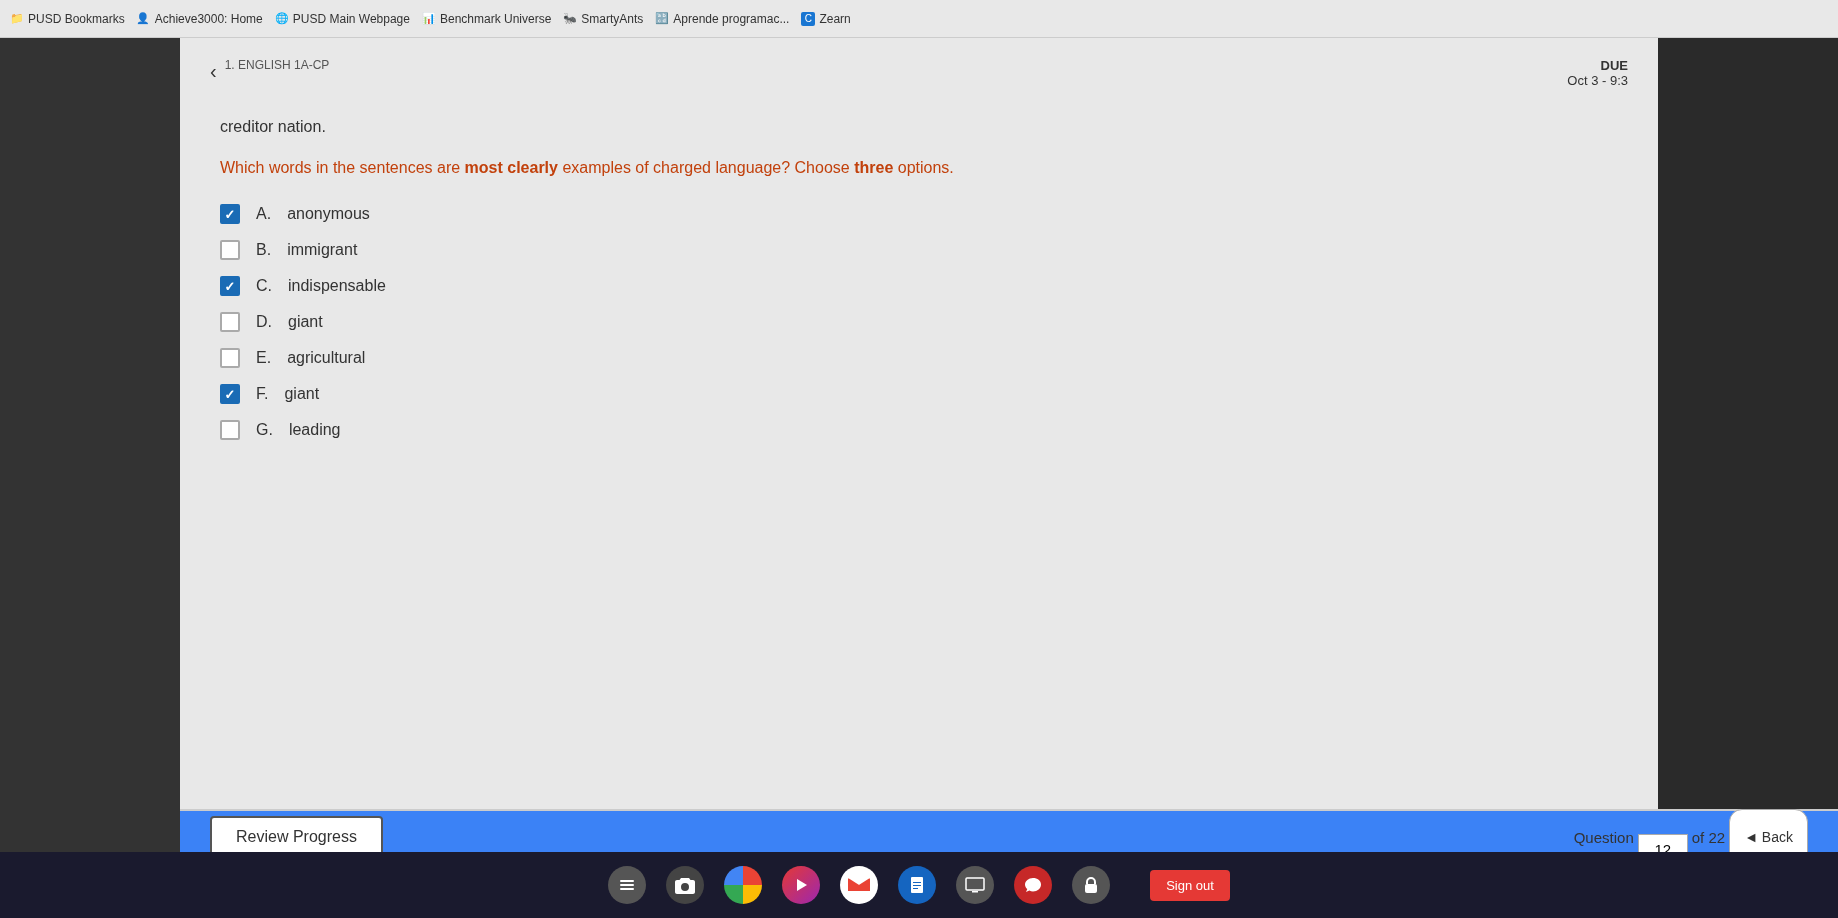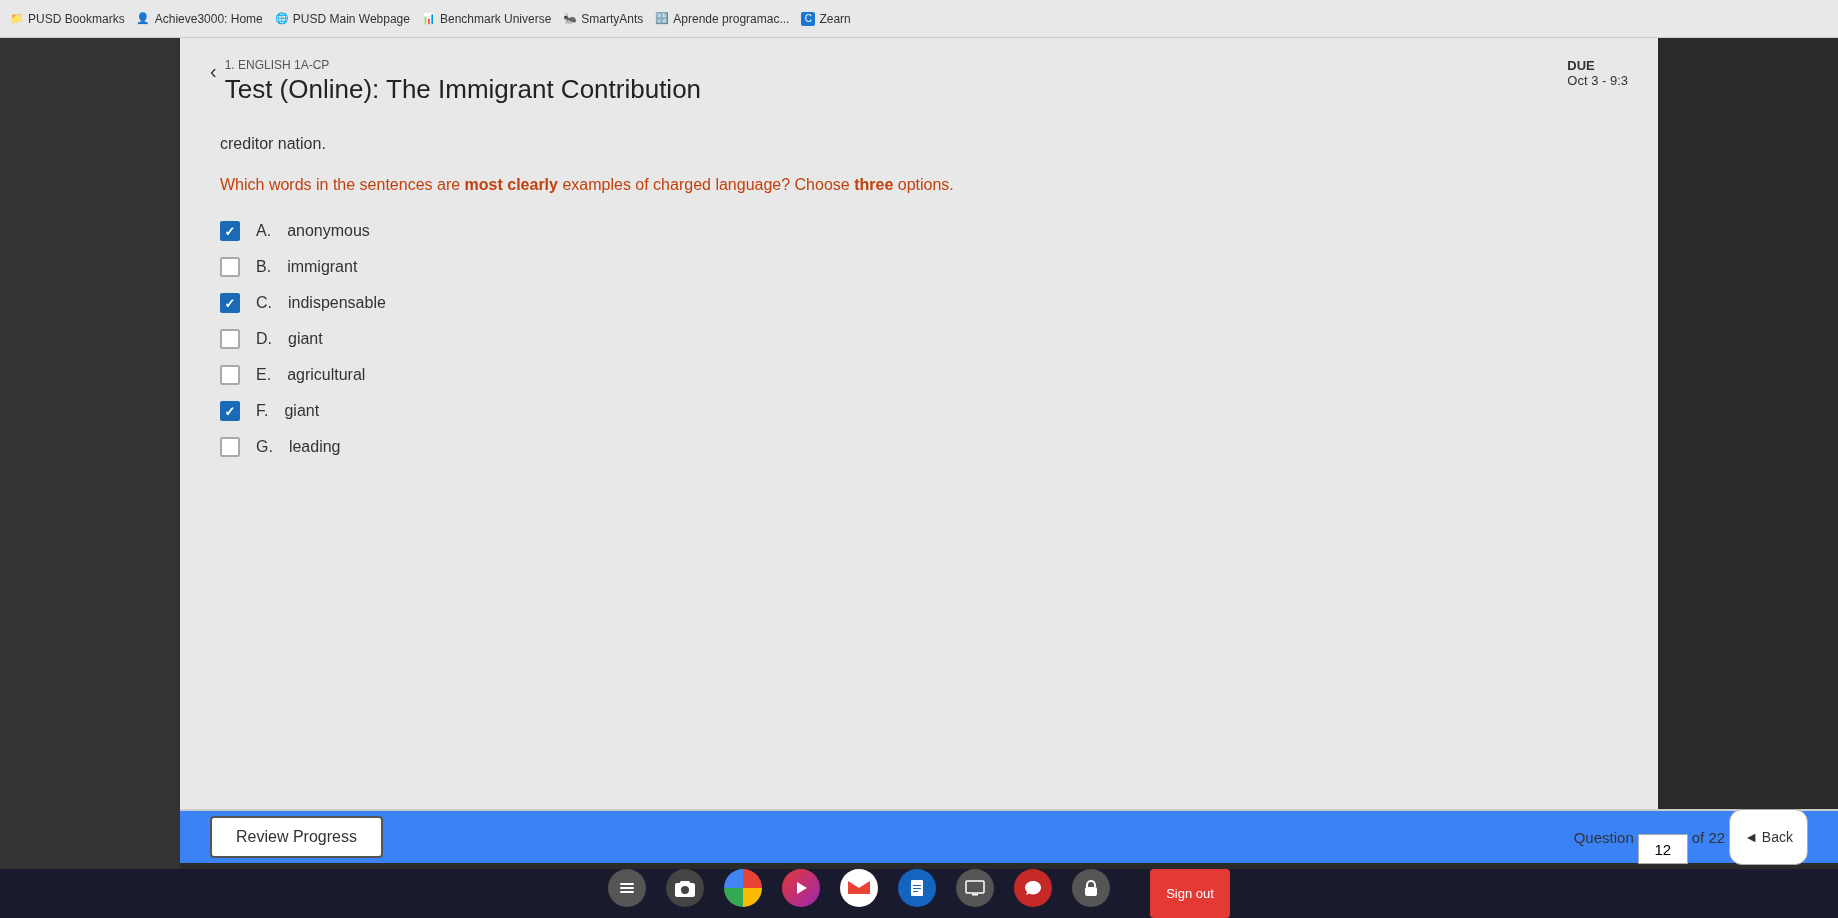"1. ENGLISH 1A-CP" .header-text { align-items: none -> center; flex-direction: column -> row }
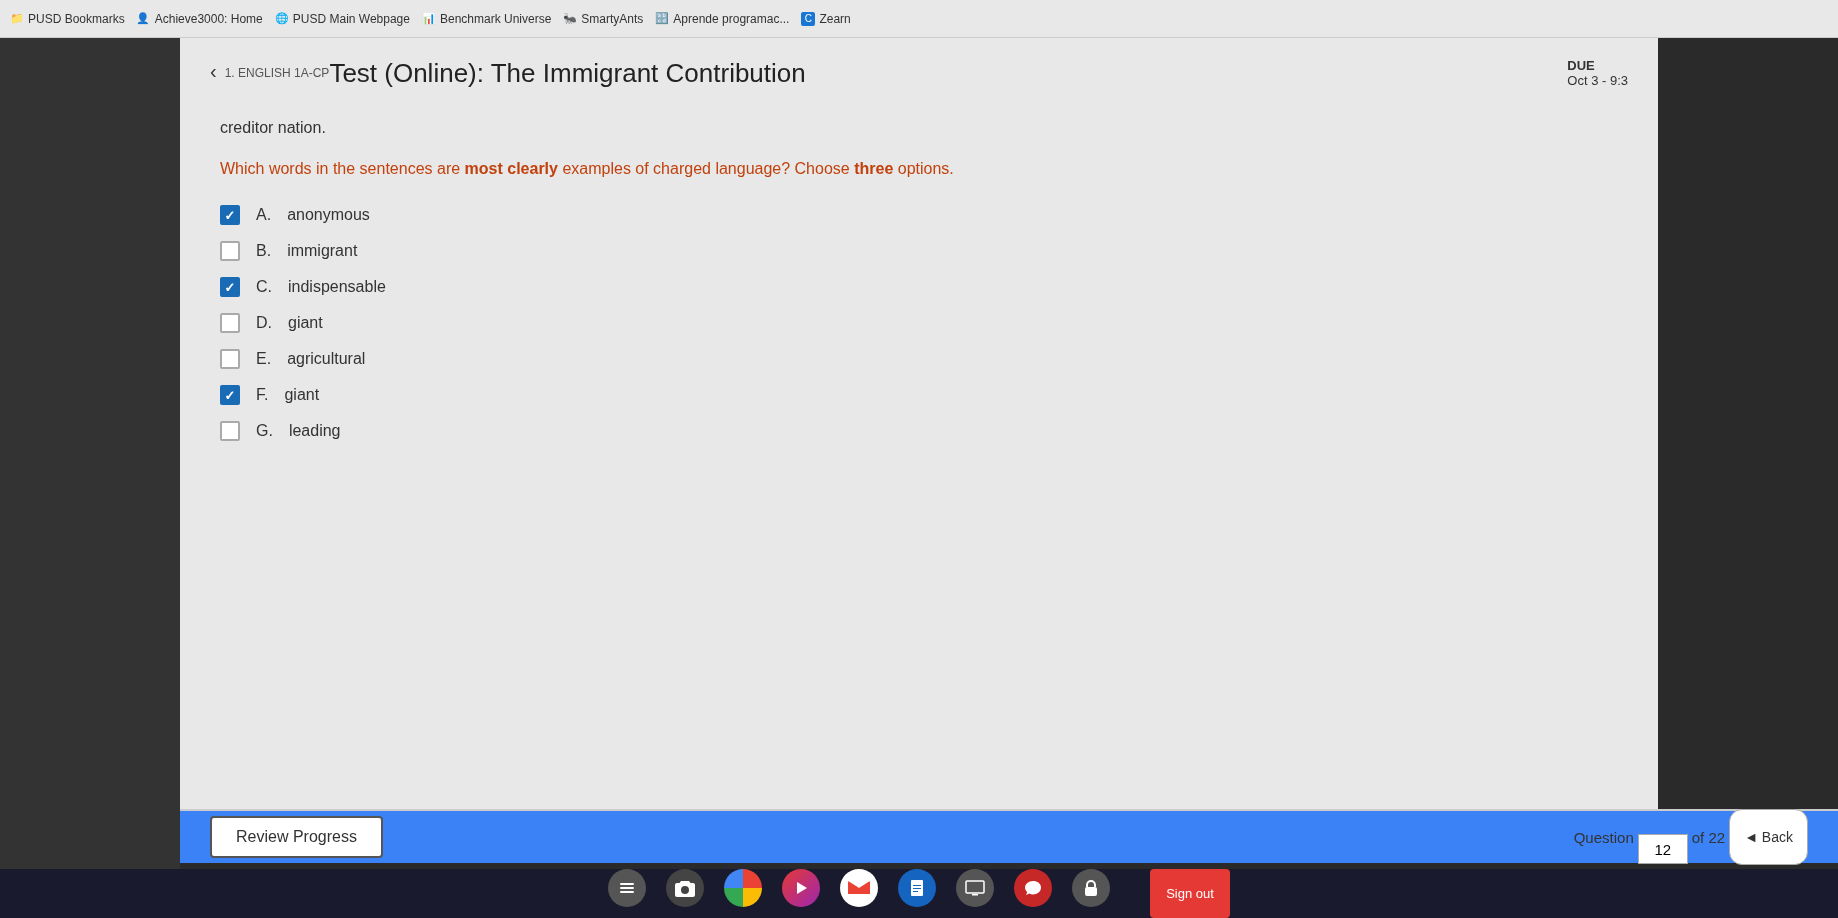"Test (Online): The Immigrant" span.page-title { html: <span>Test (Online): The Immigrant Contribution</span> -> none }
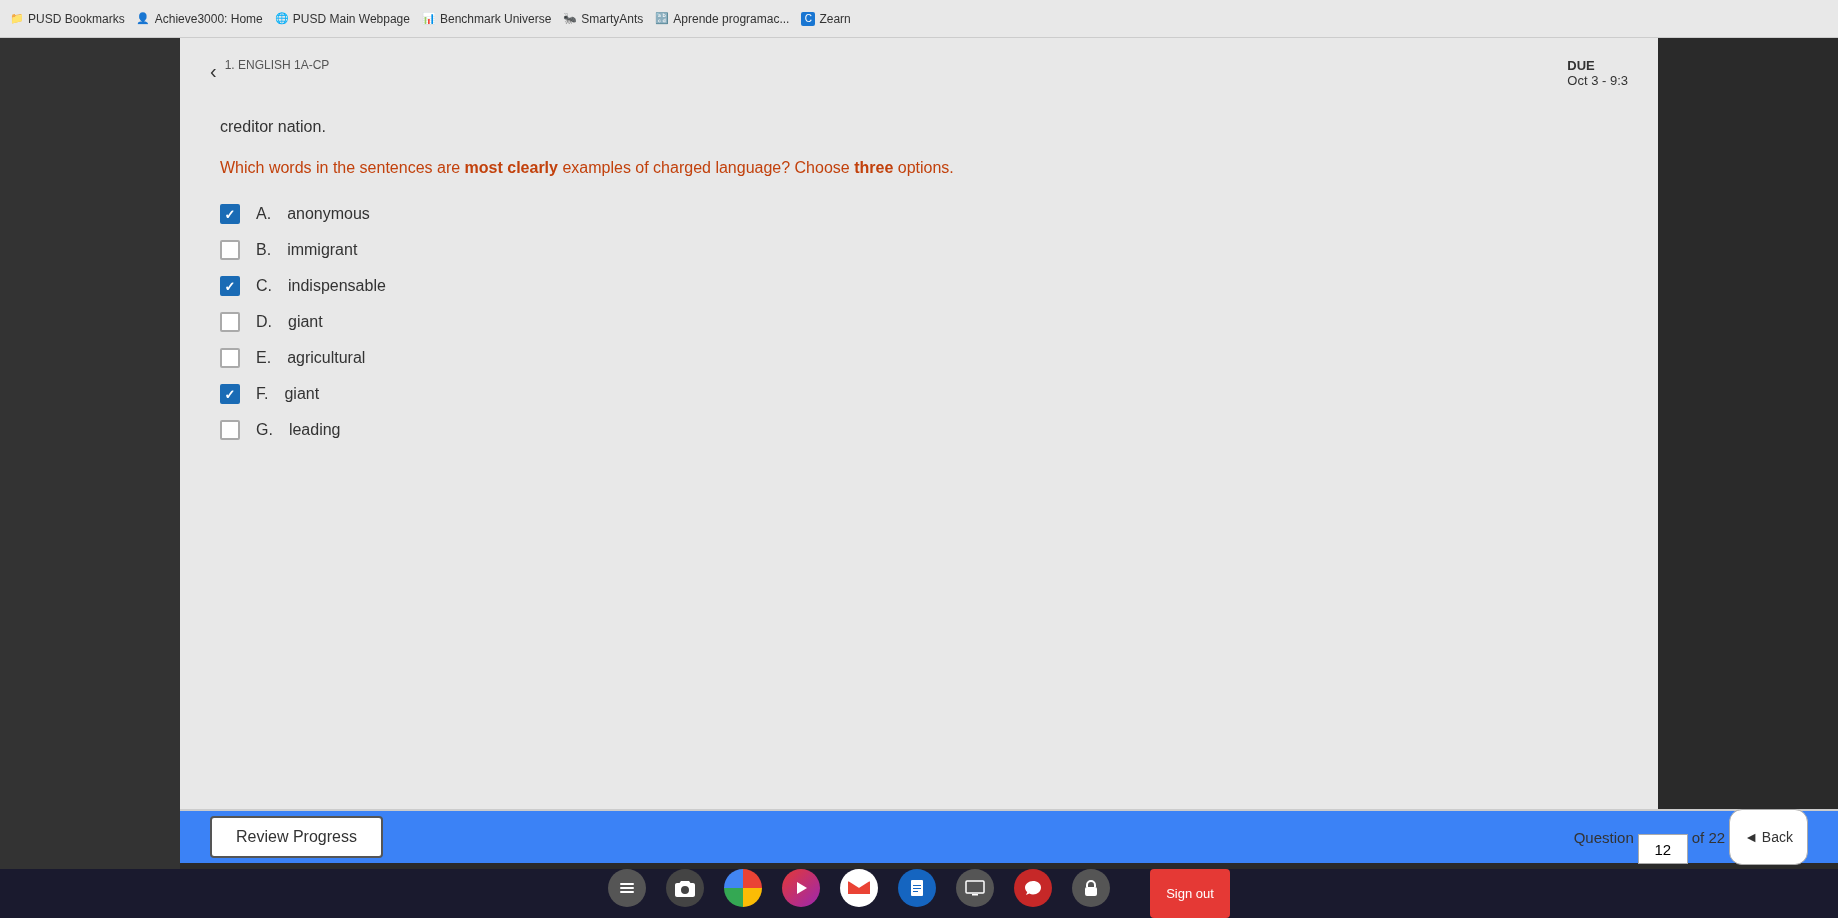"DUE" .due-info { text-align: left -> right }
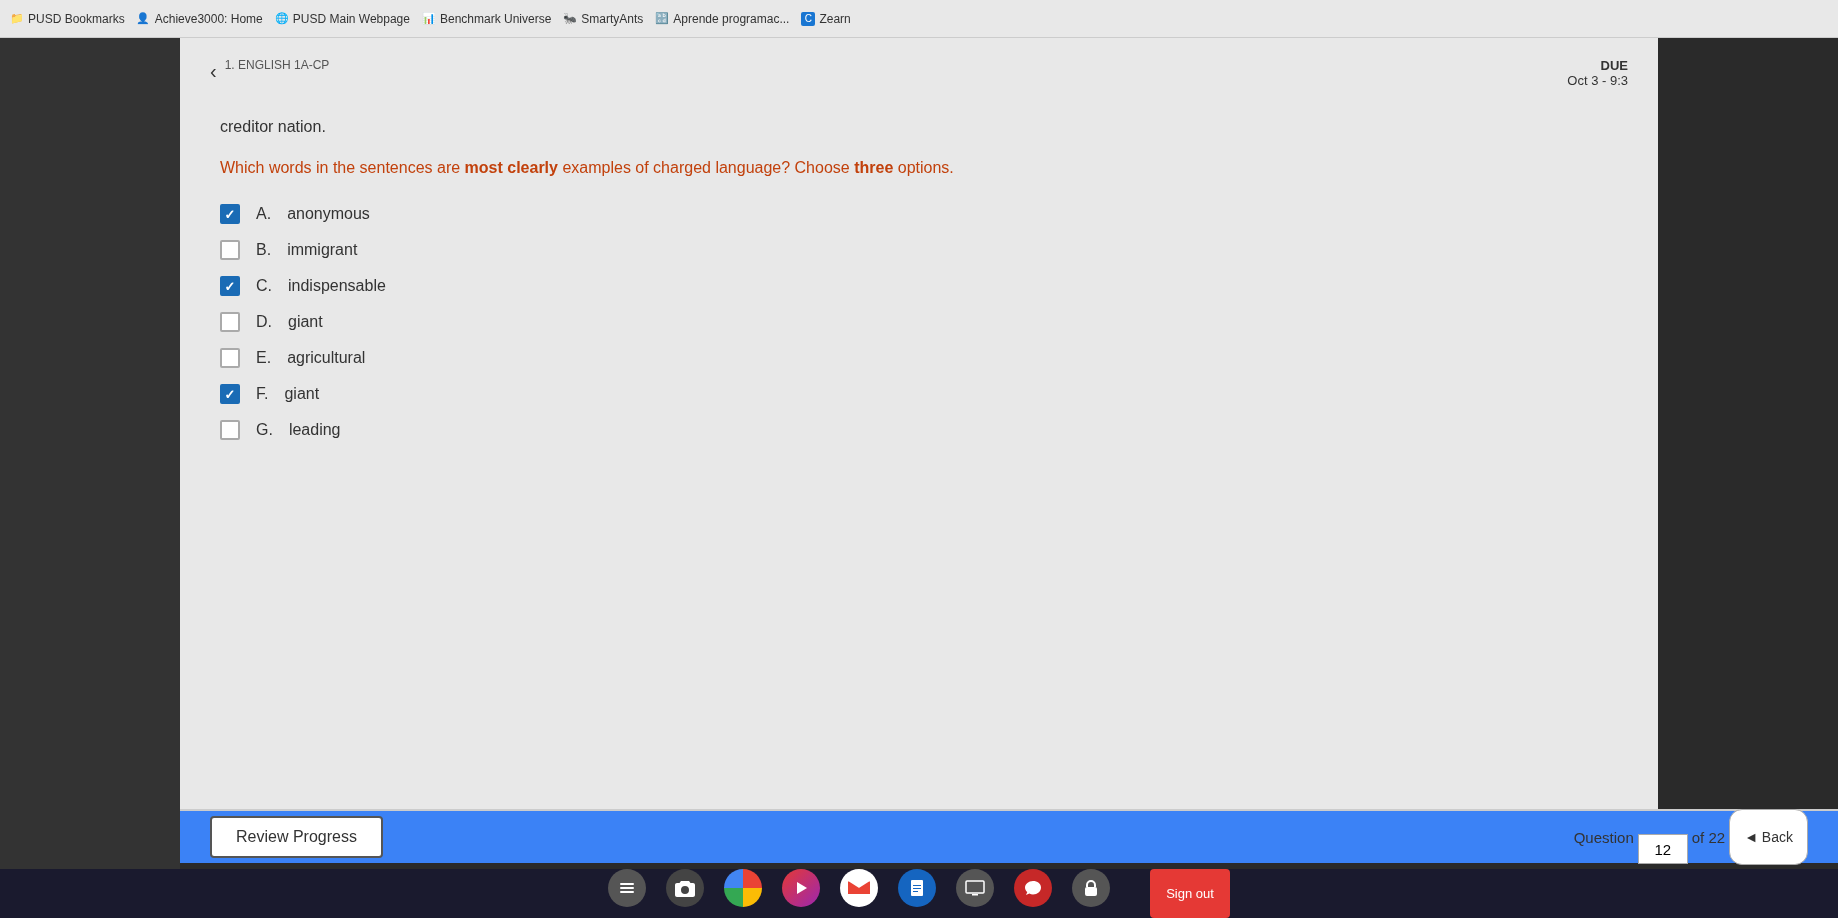"Sign out" .taskbar { align-items: none -> center; height: 49px -> 66px }
